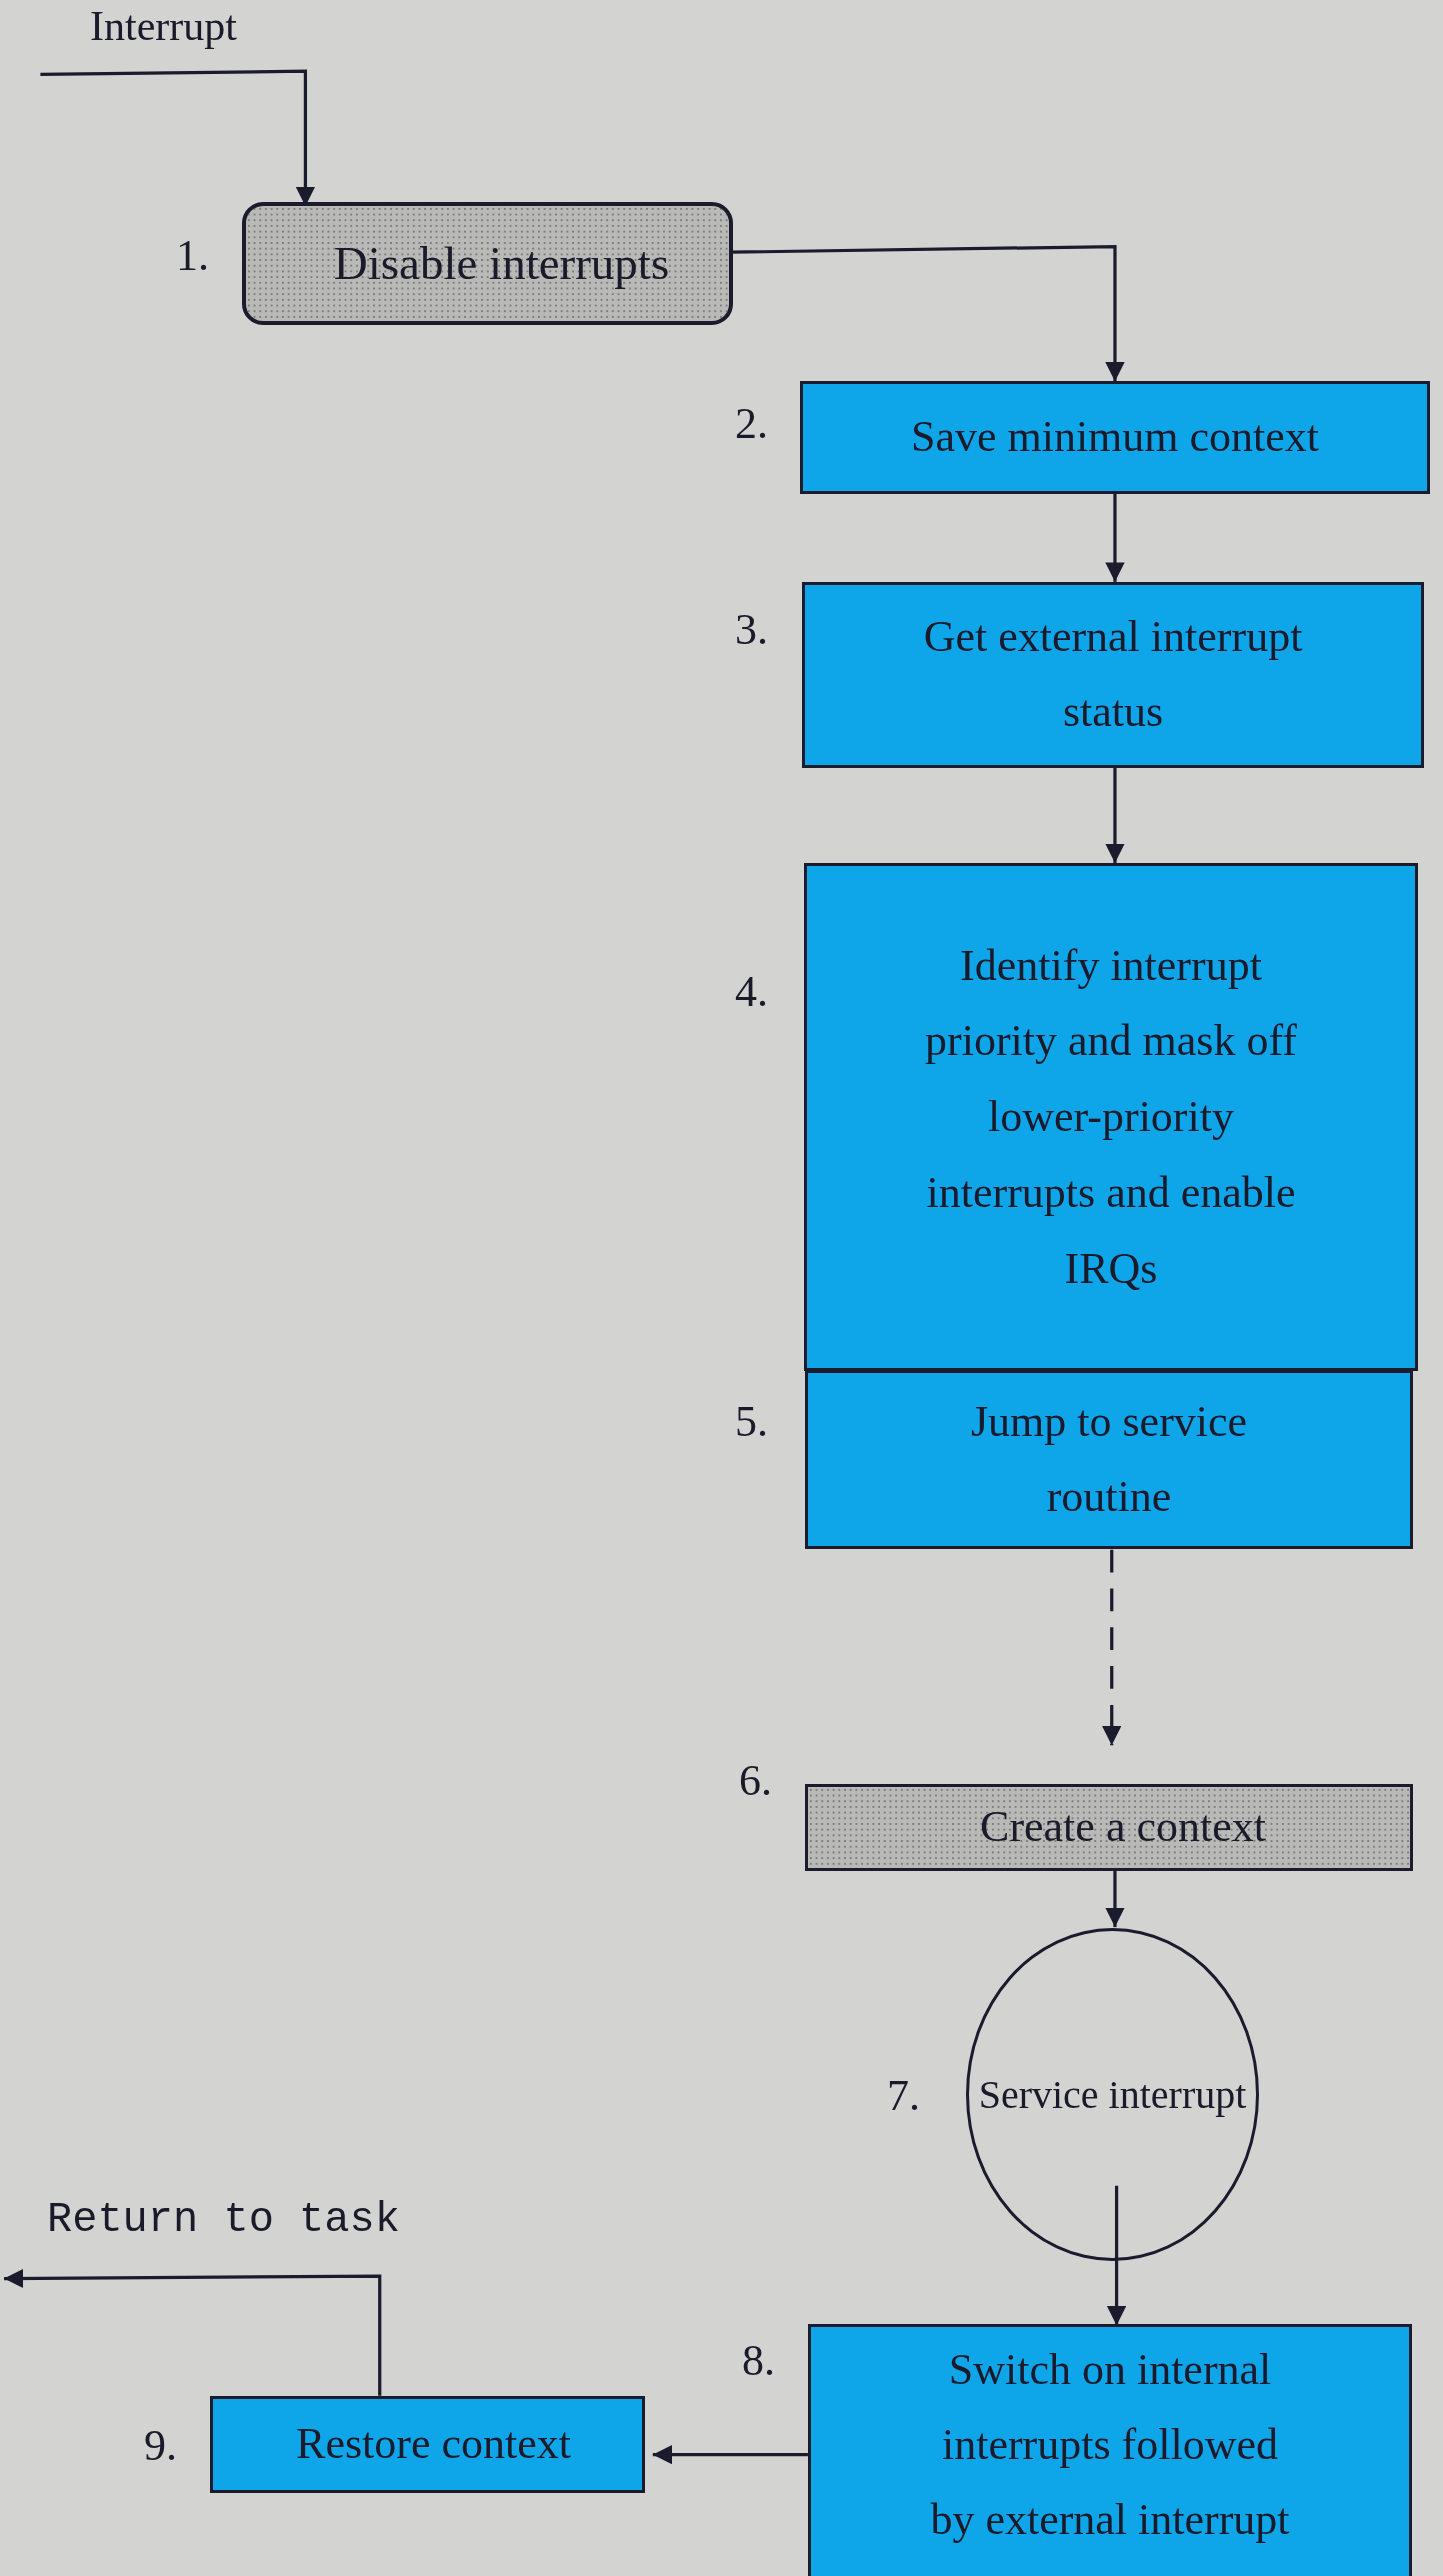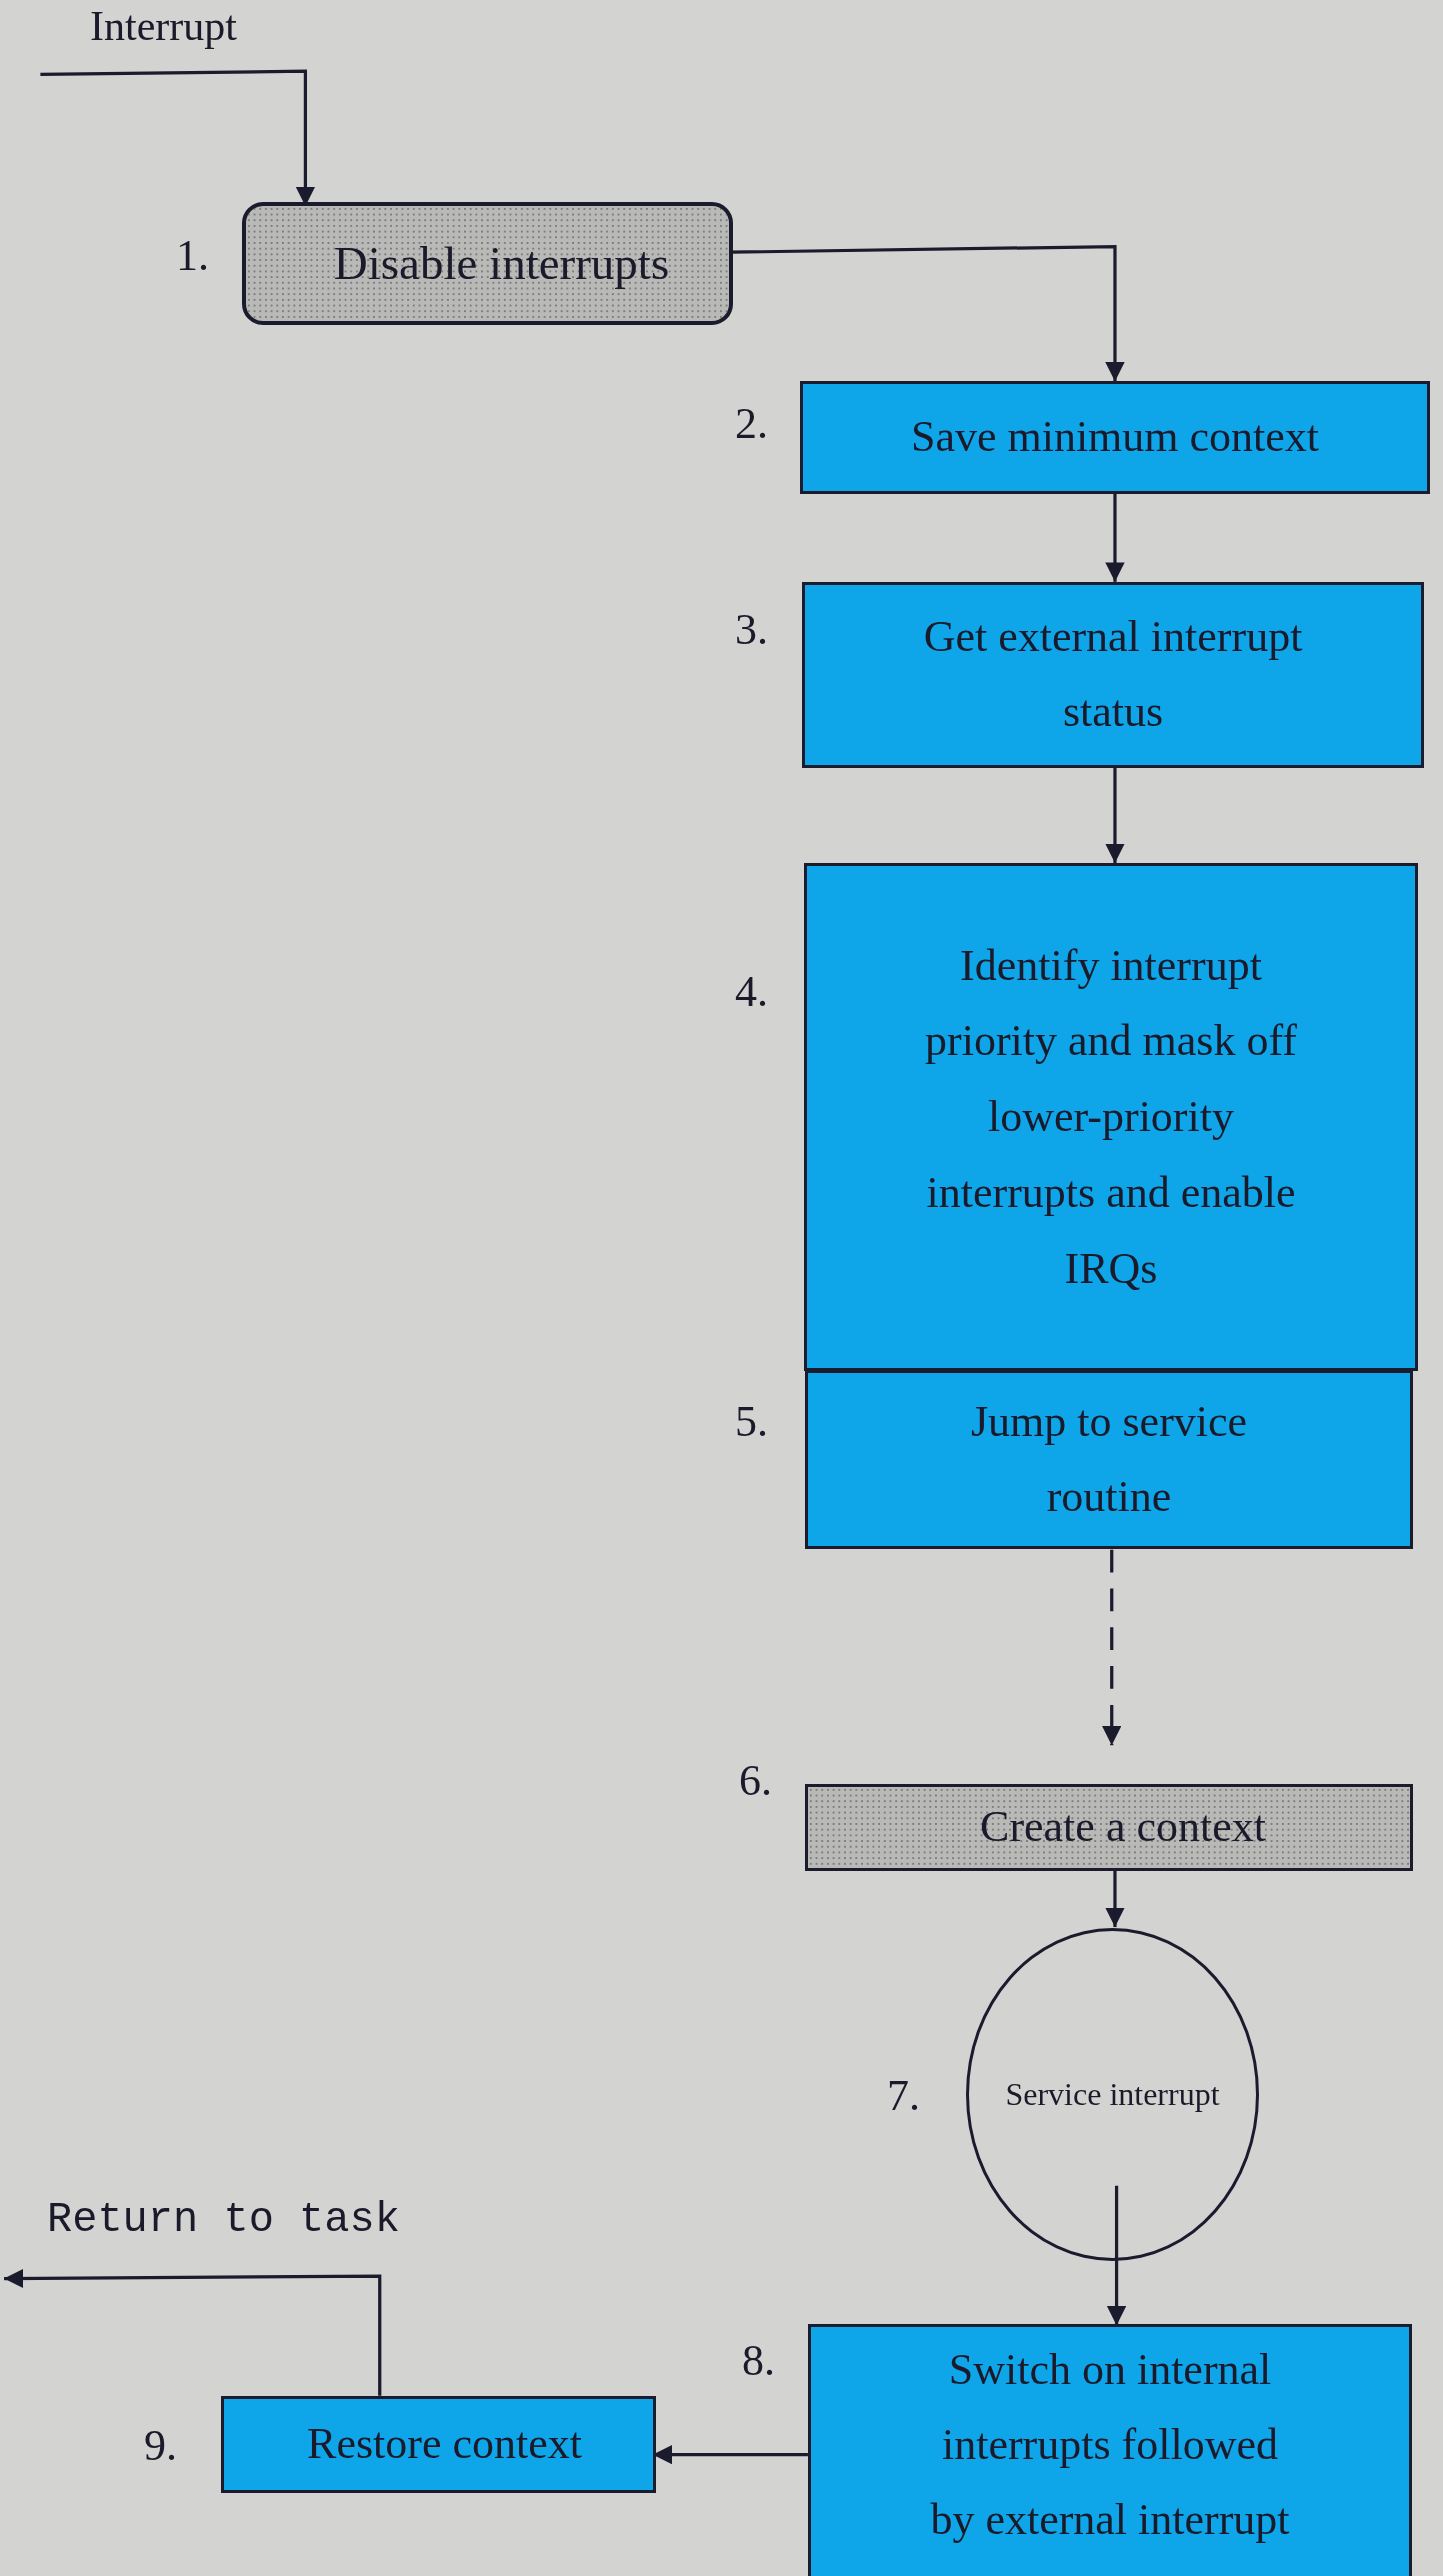"Service interrupt" .circle { font-size: 32px -> 40px }
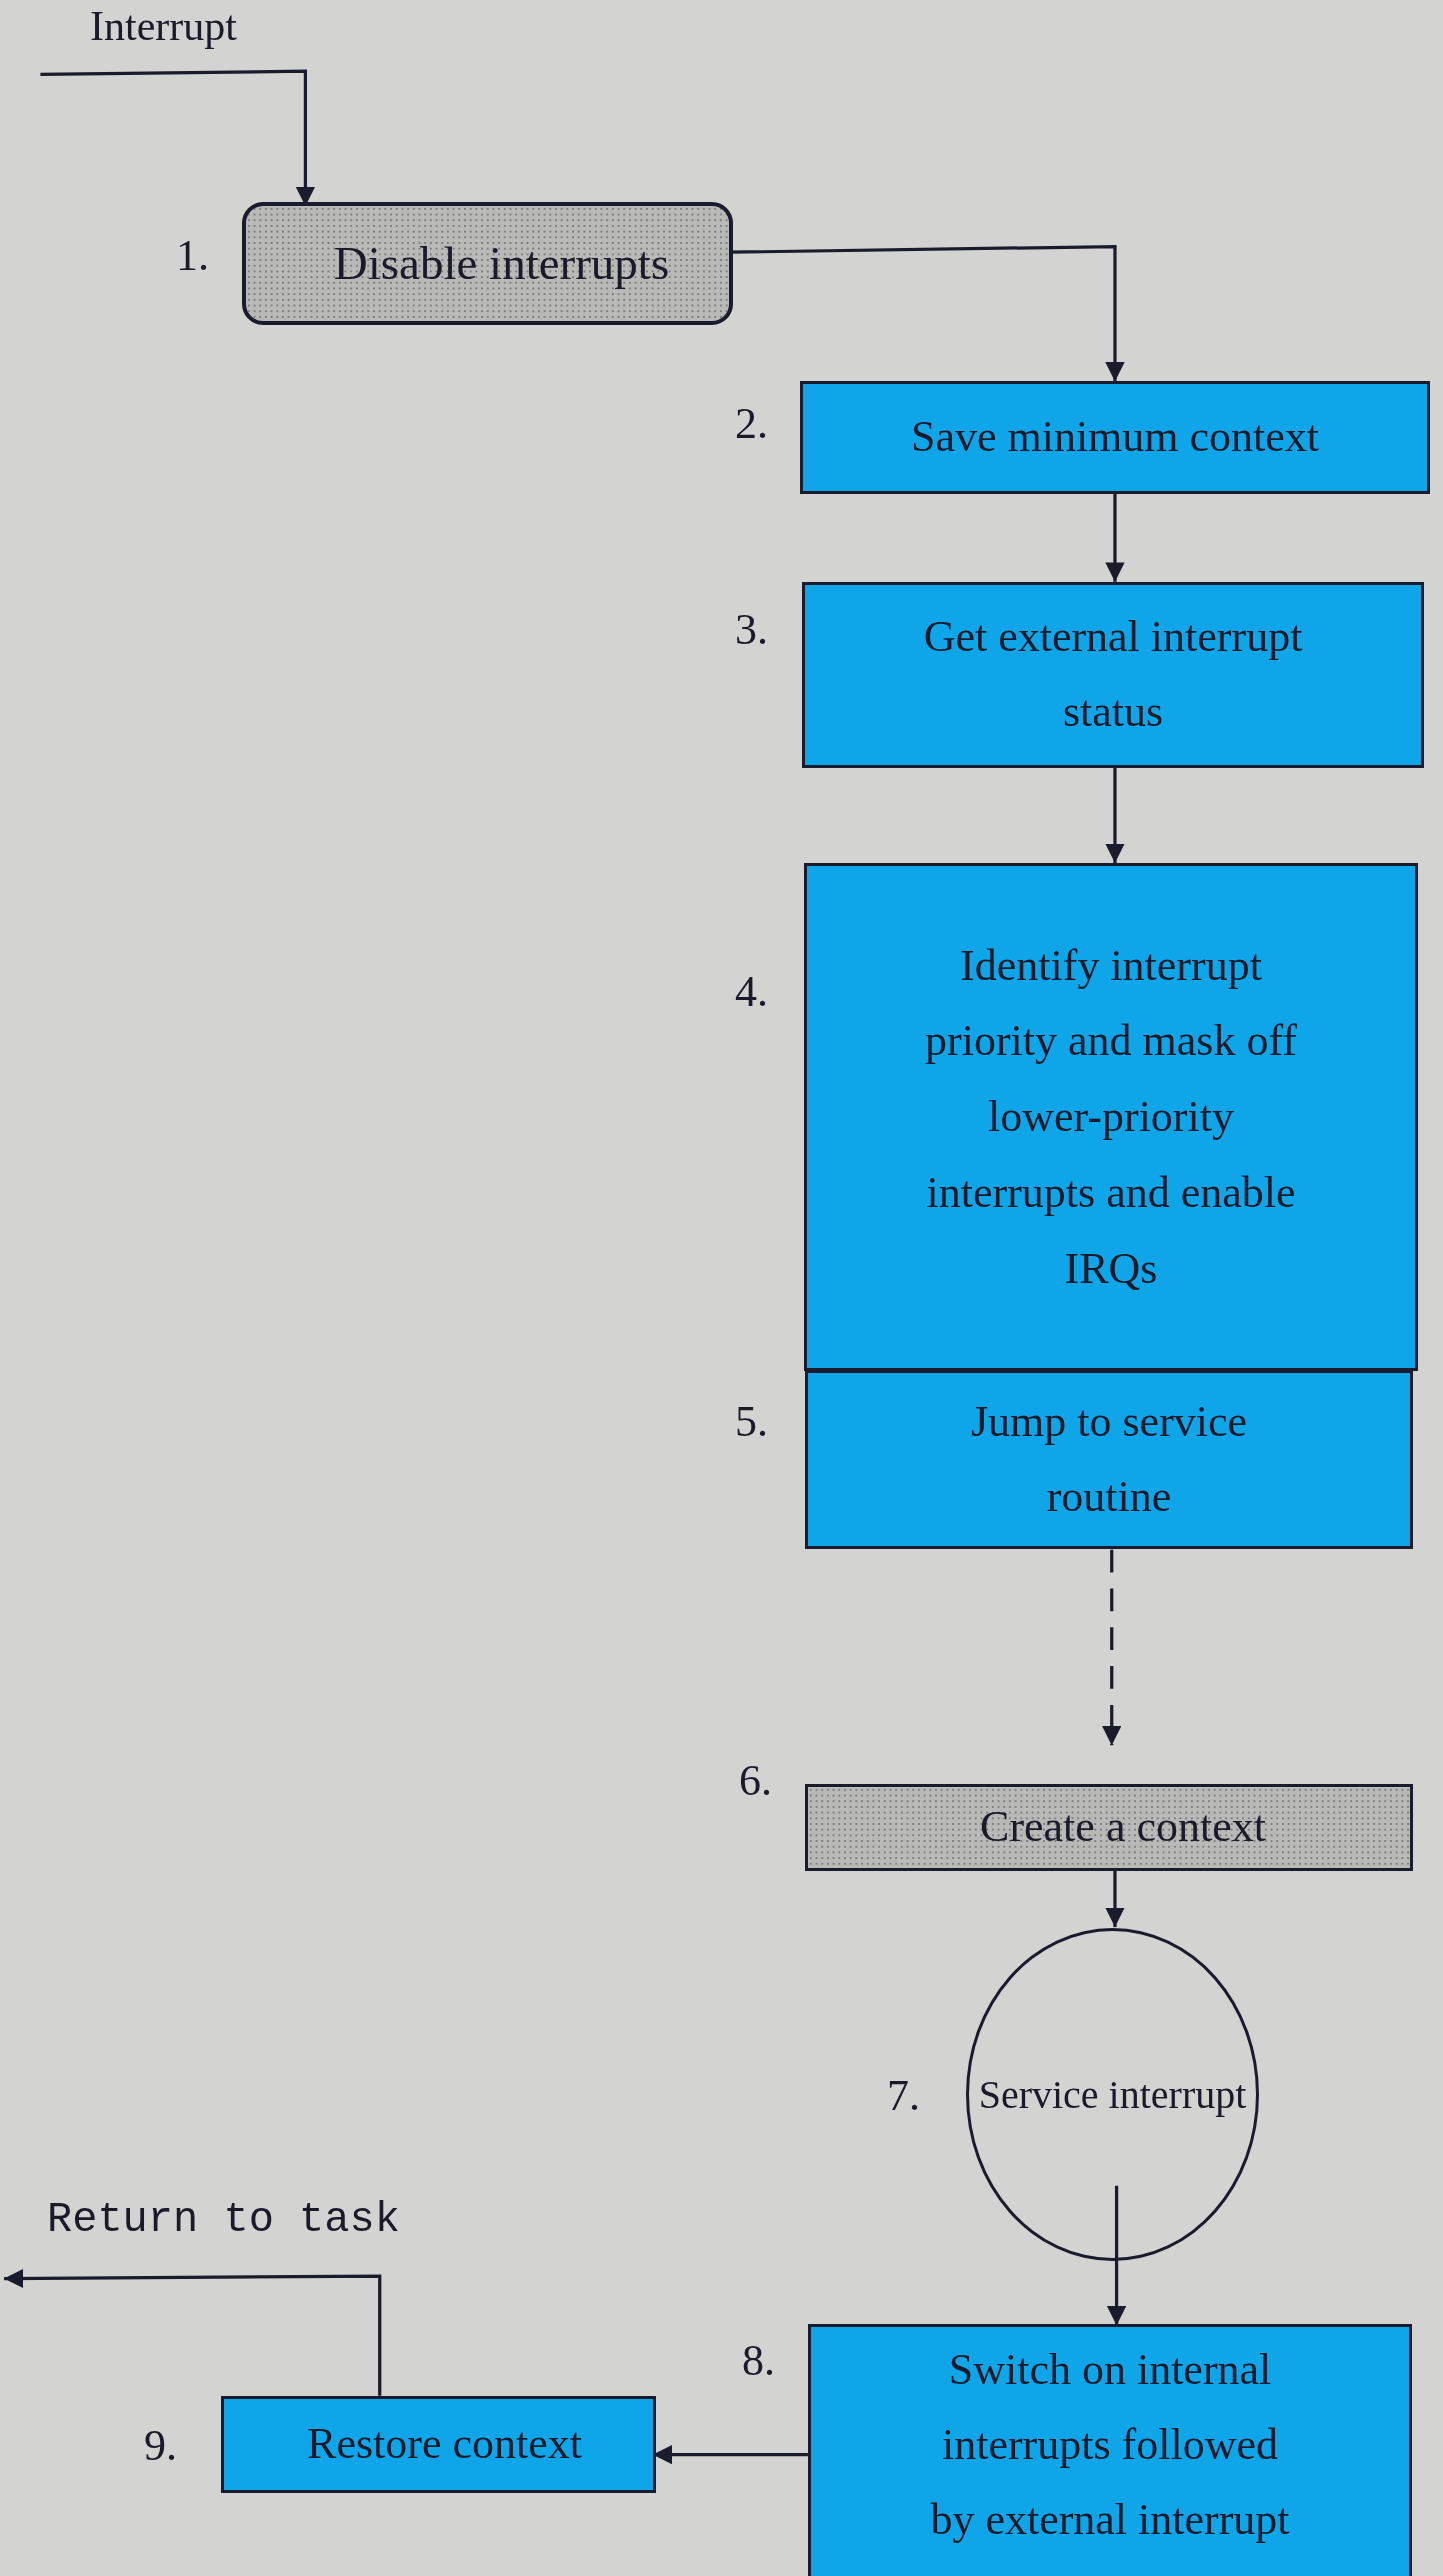"Restore context" div.box { left: 221px -> 210px }
